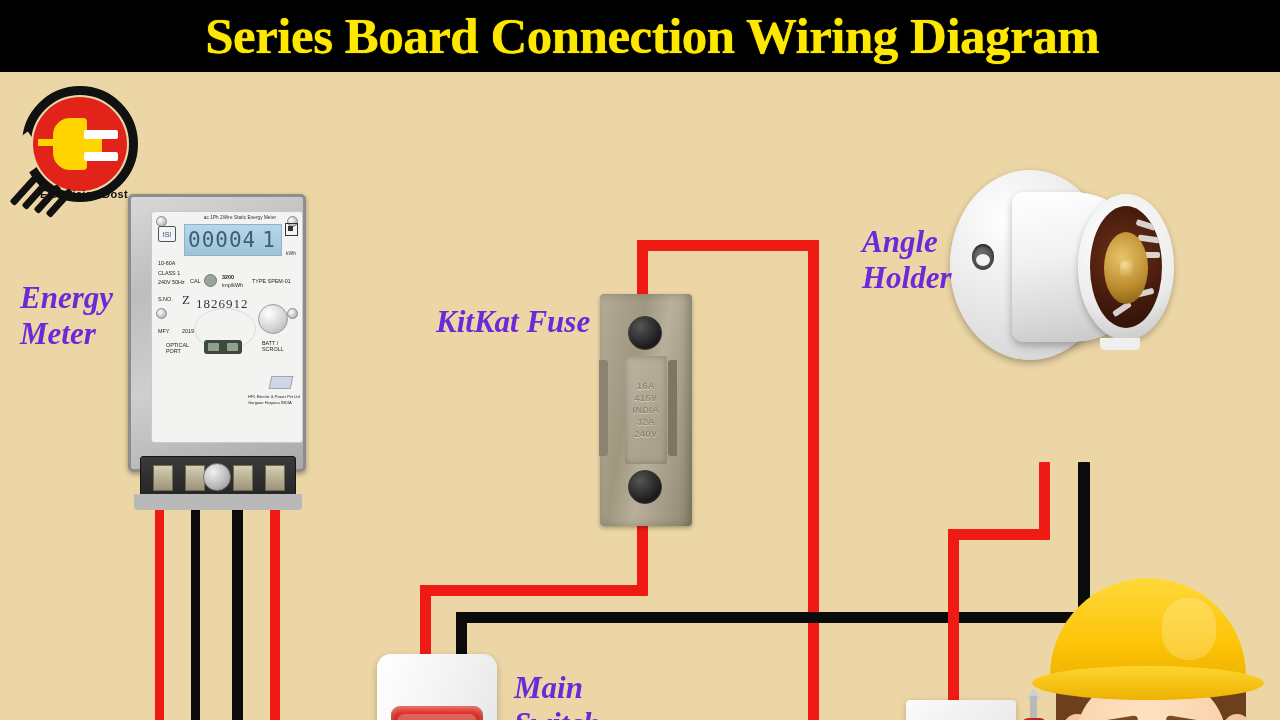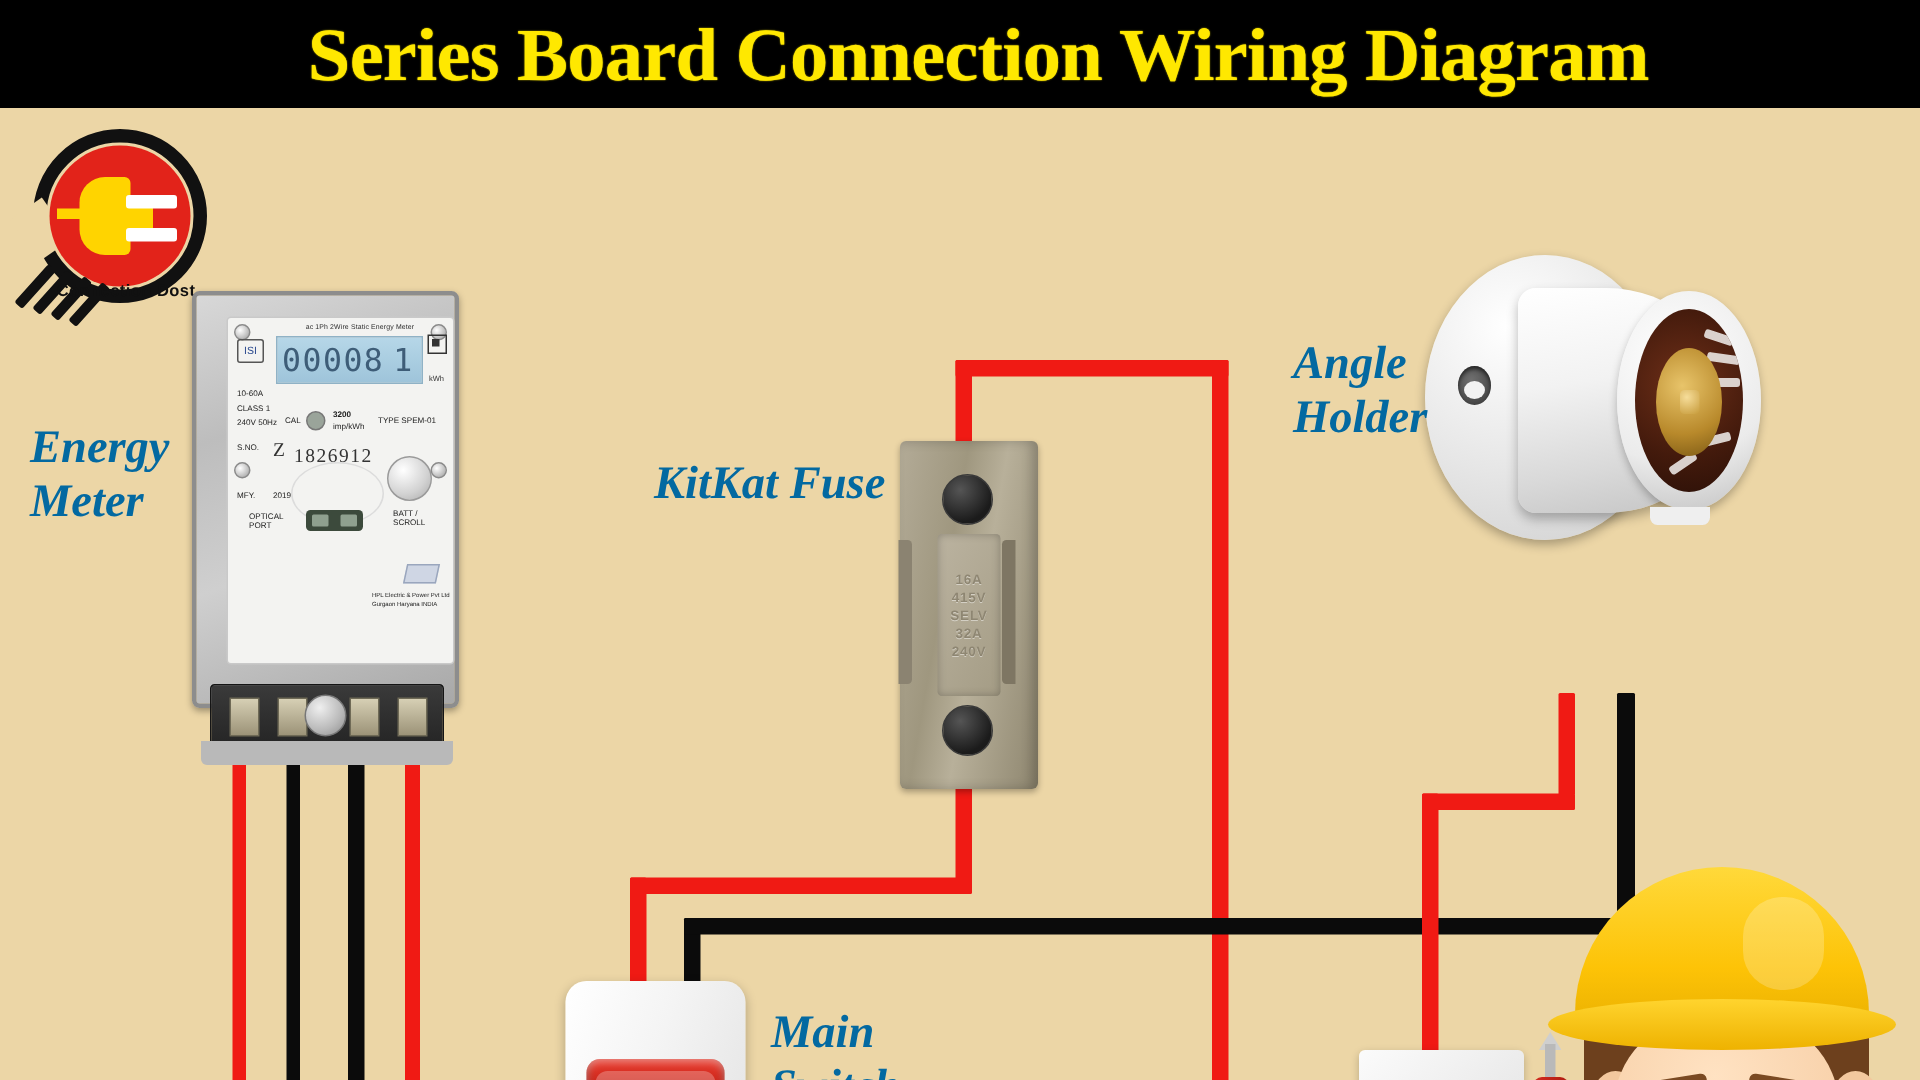"Connection Dost" div { text: Connection -> Electrician }
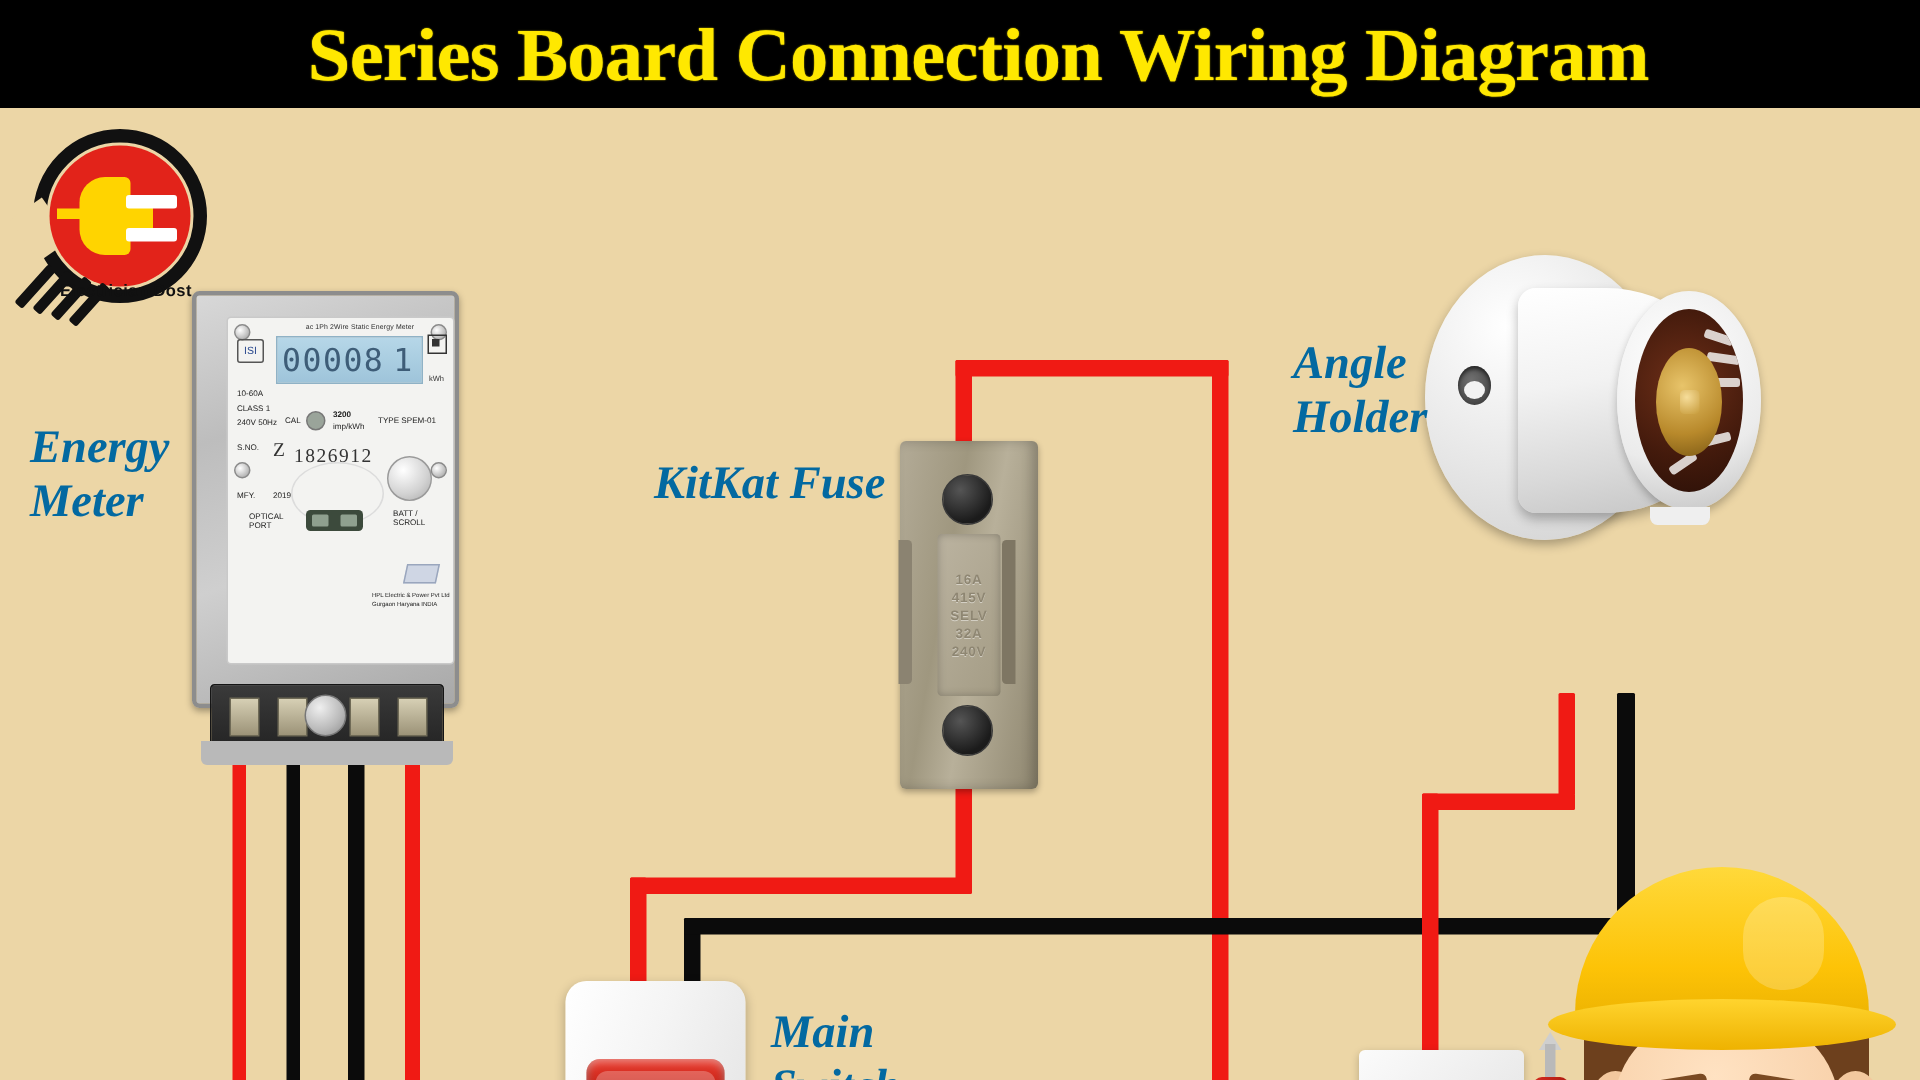"00008" span.lcd-digits { text: 00008 -> 00004 }
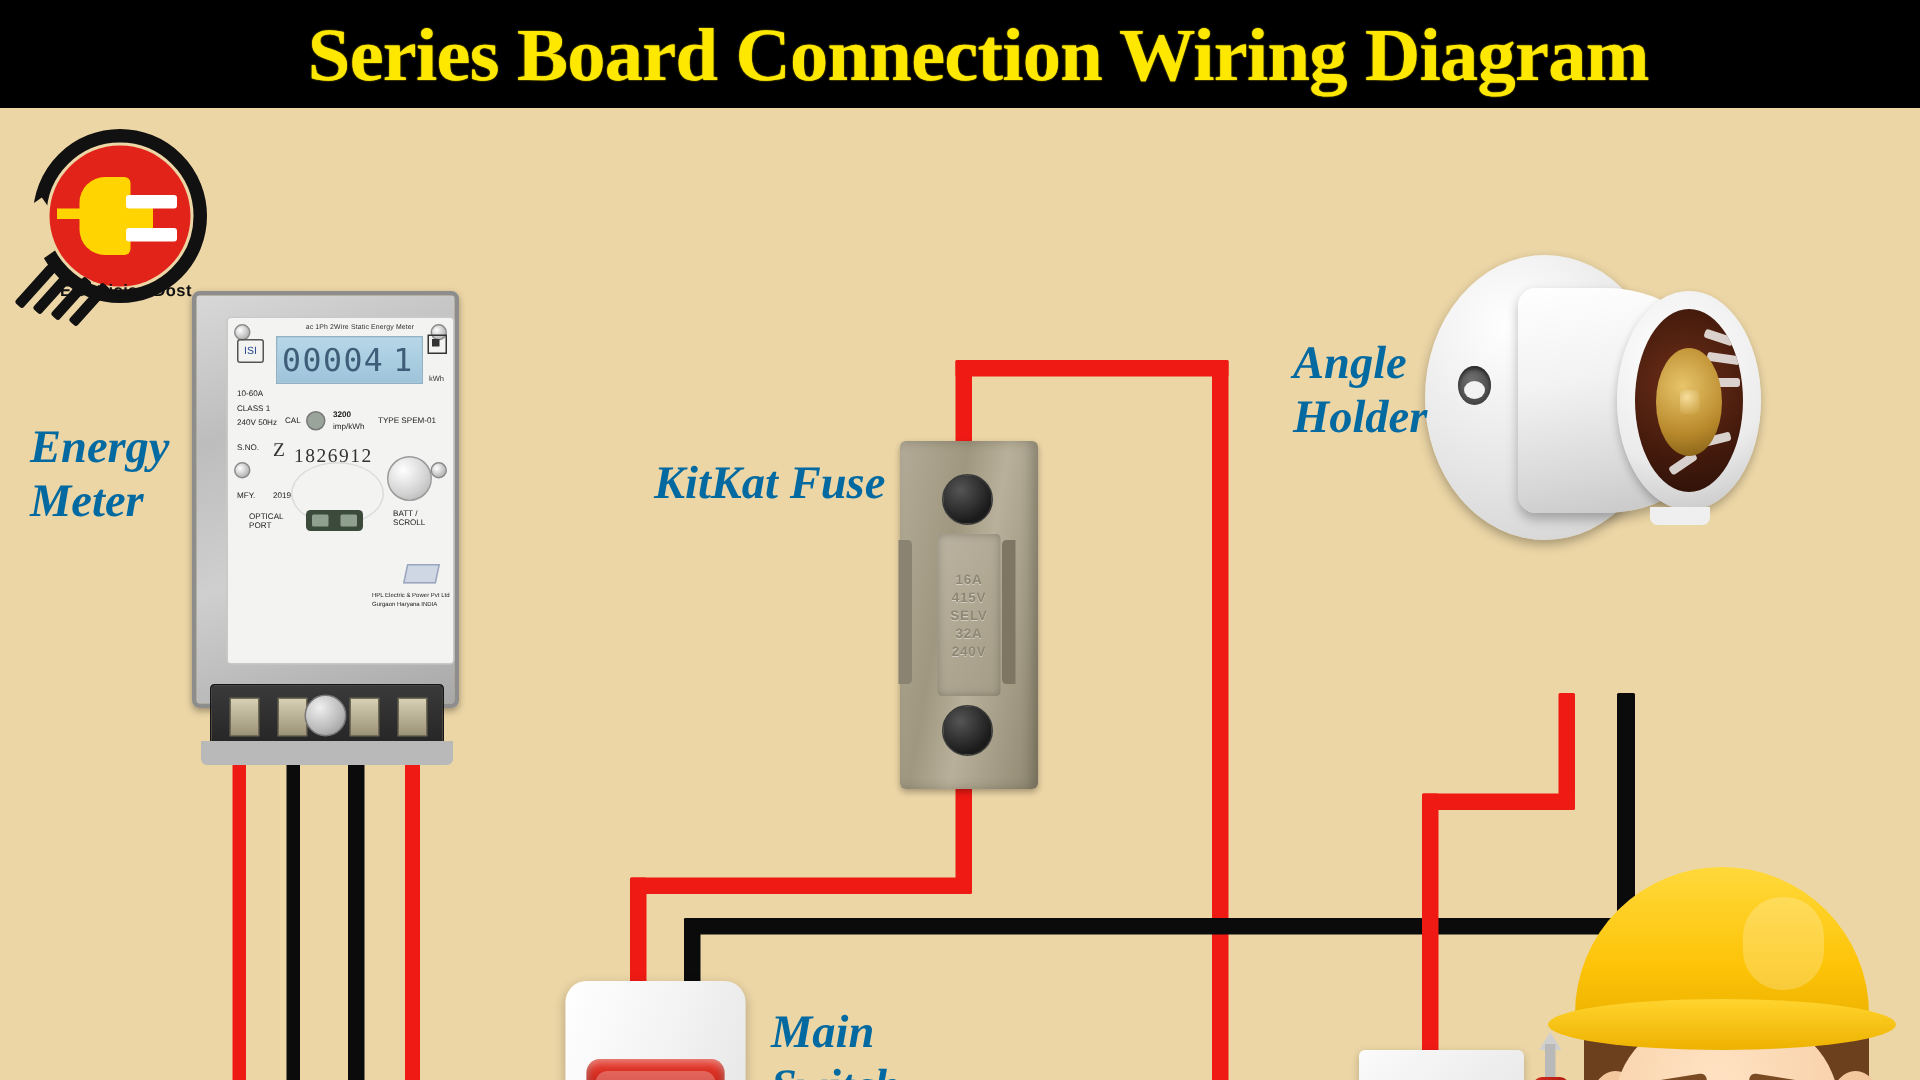"Angle" .label { color: #0369a1 -> #6d28d9 }
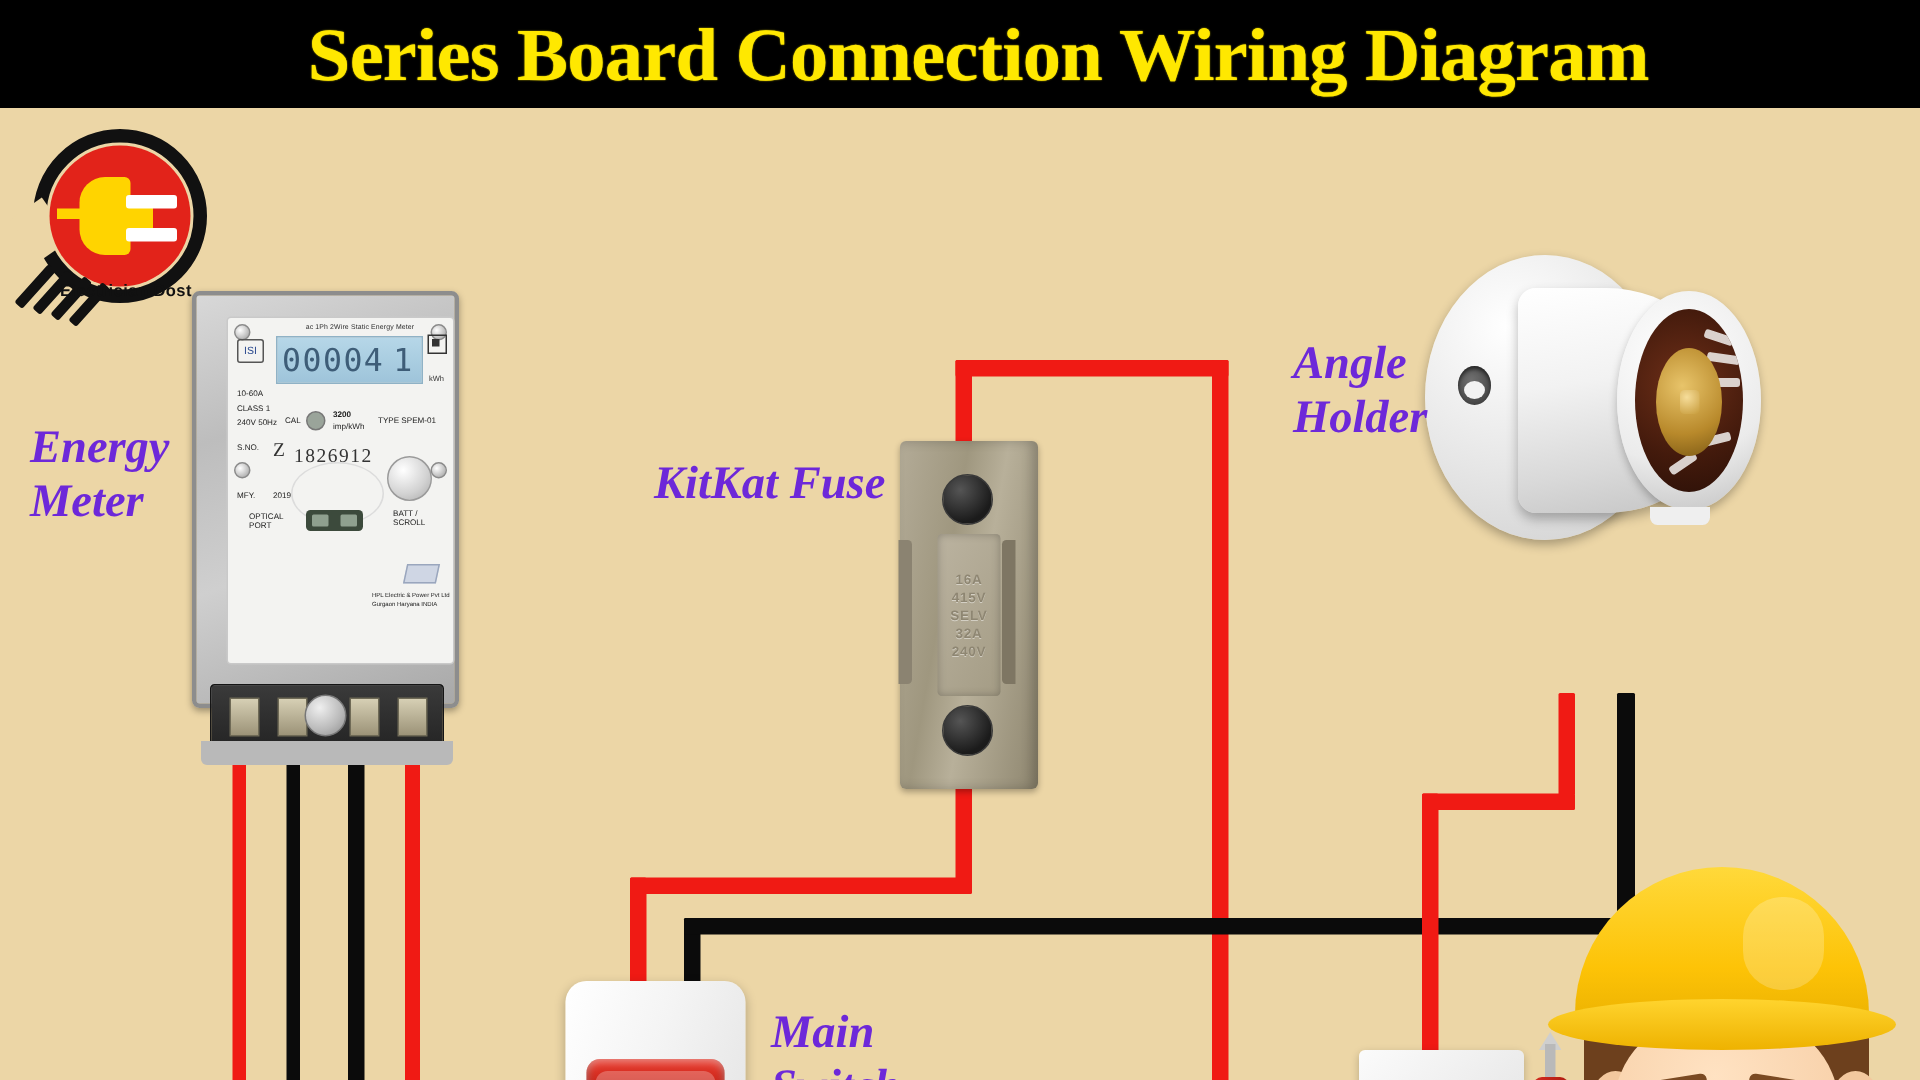"SELV" span.fuse-emboss { text: SELV -> INDIA }
